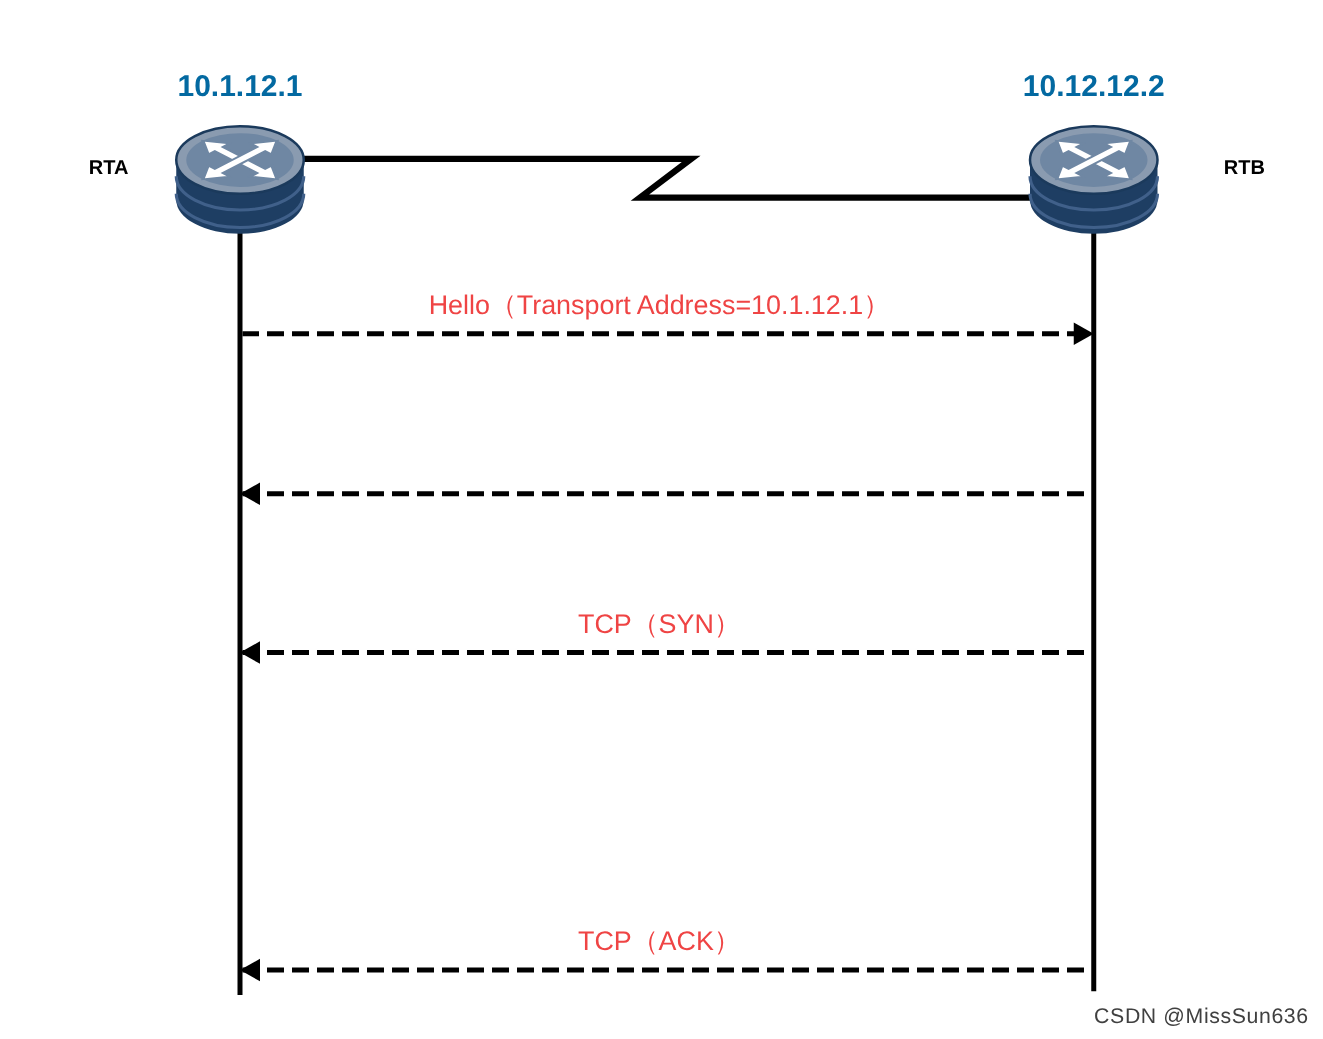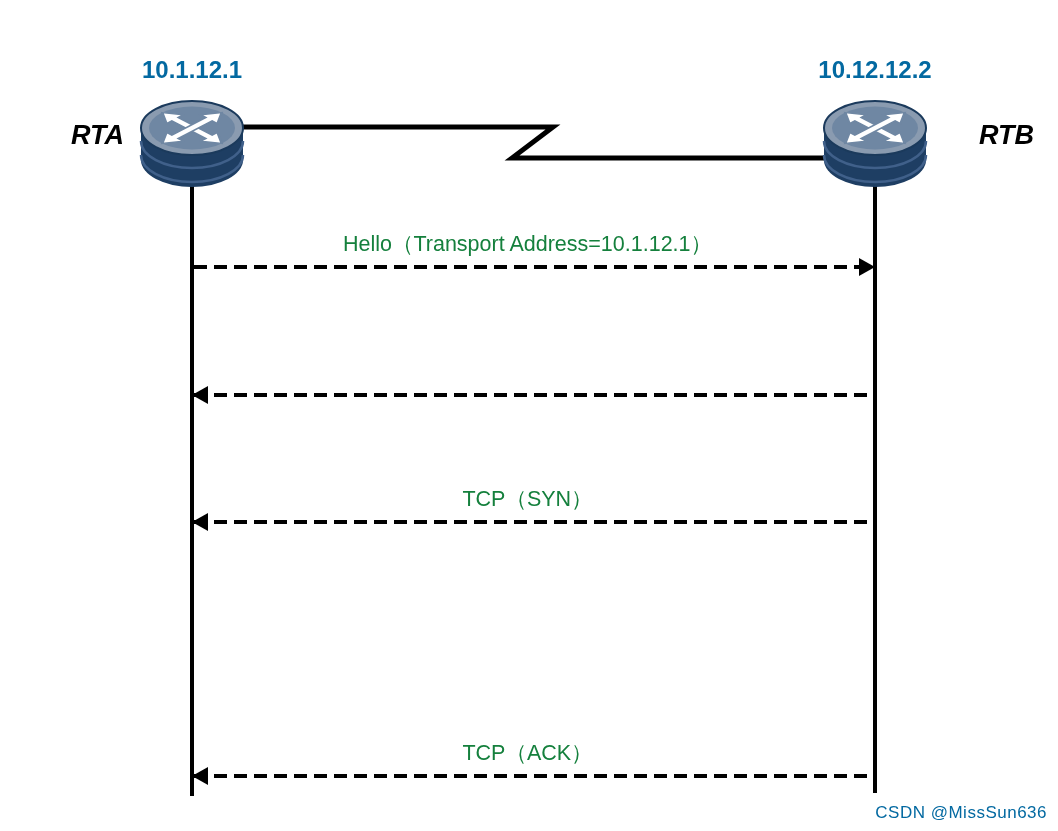"RTA" .node-name { font-size: 27px -> 16px; font-style: italic -> none }
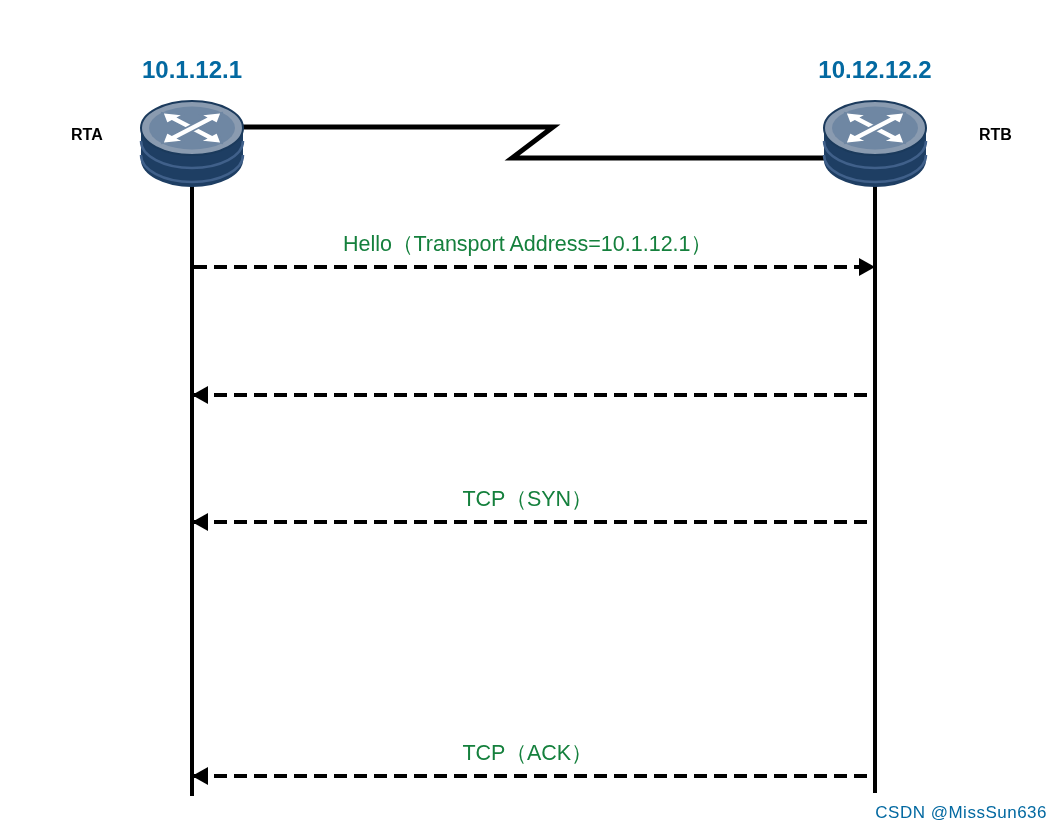"Hello（Transport Address=10.1.12.1）" .msg-label { color: #15803d -> #ef4444 }
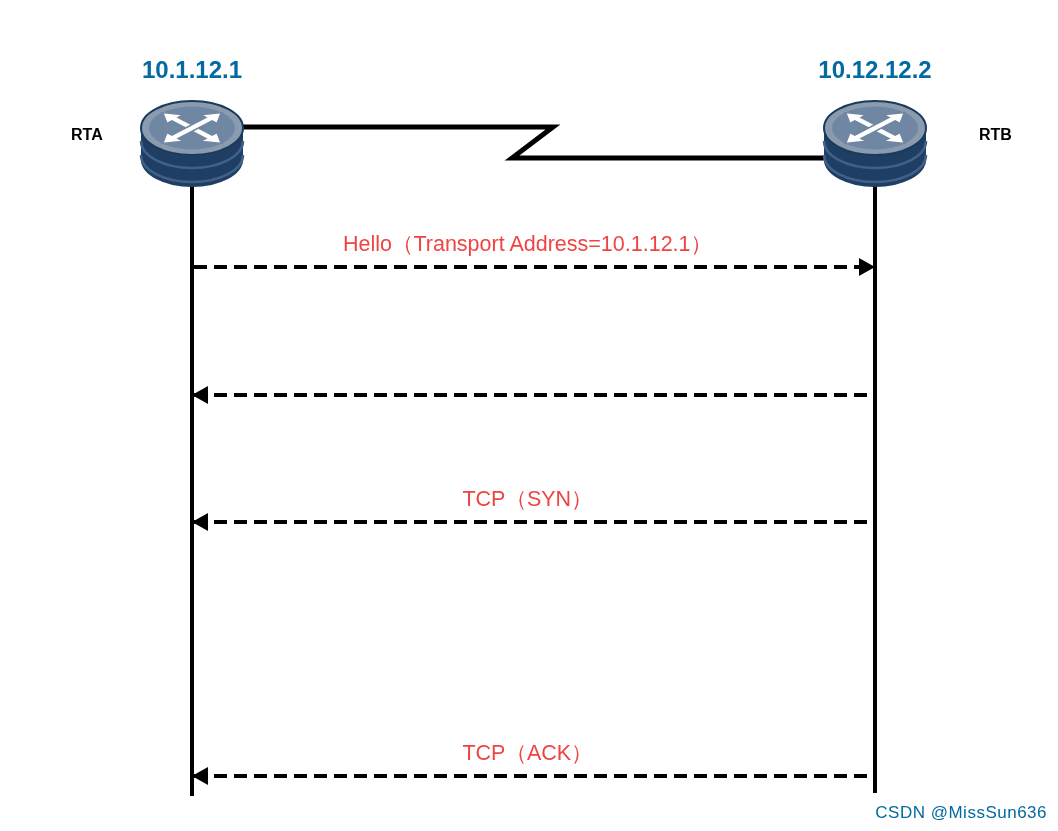"CSDN @MissSun636" .watermark { color: #0369a1 -> #404040 }
